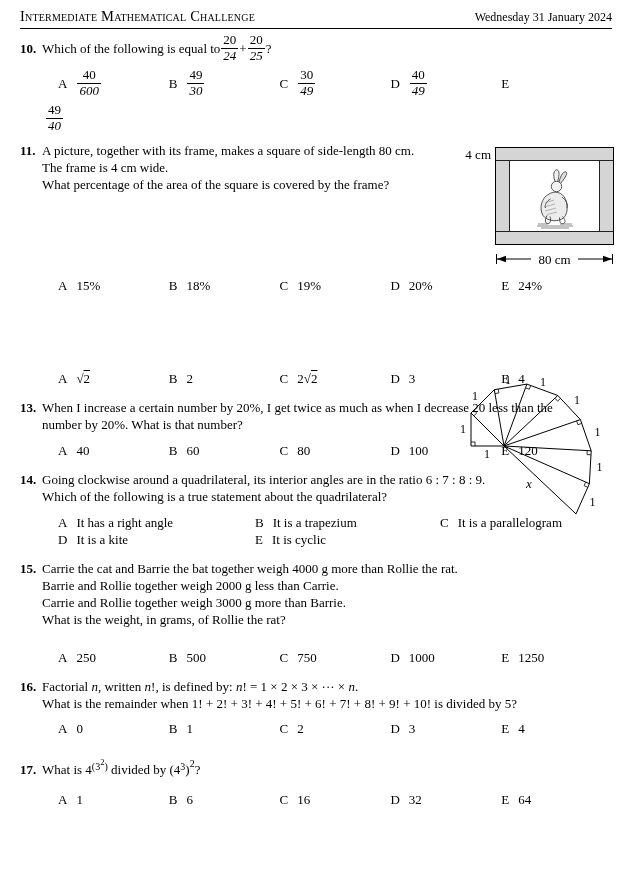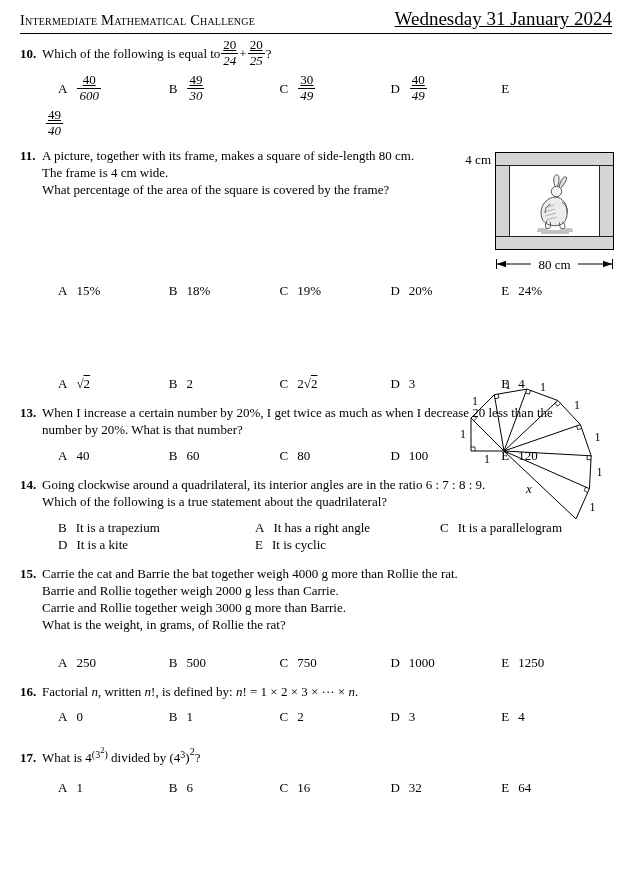"Wednesday 31 January 2024" .hdr-date { font-size: 19px -> 12px; text-decoration: underline -> none }
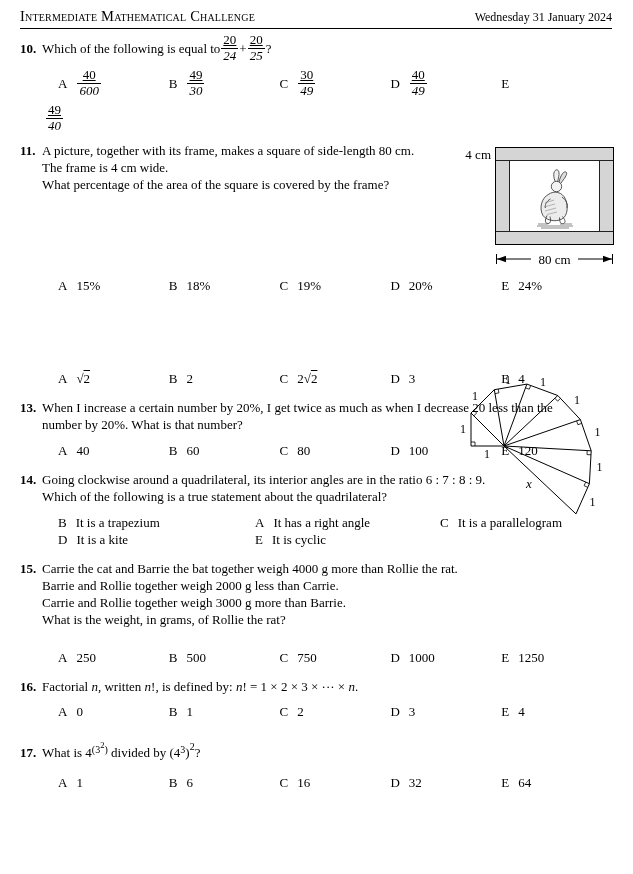"20" .frac .num { text-decoration: underline -> none }
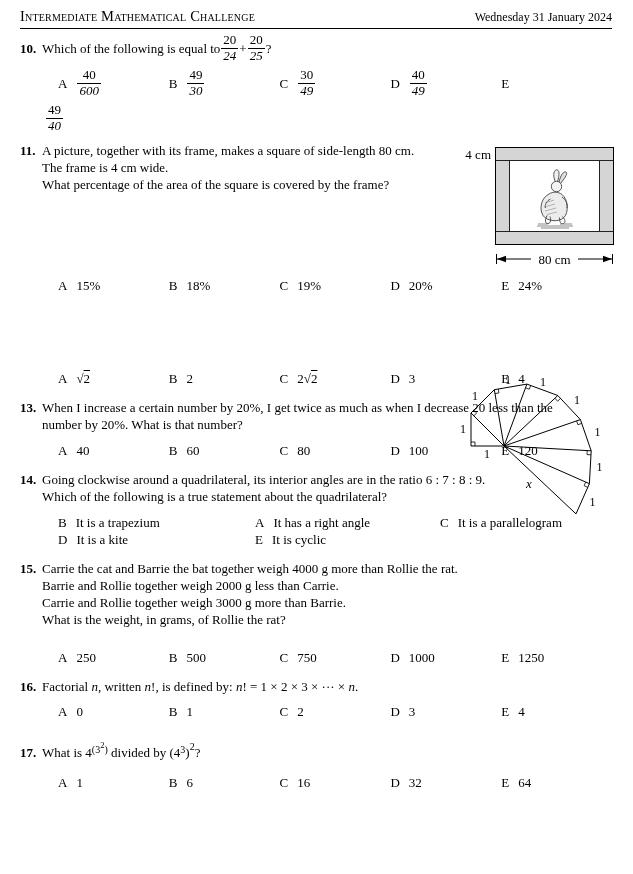"B It is a trapezium" span.opt14 { order: before "A It has a right" -> after "A It has a right" }
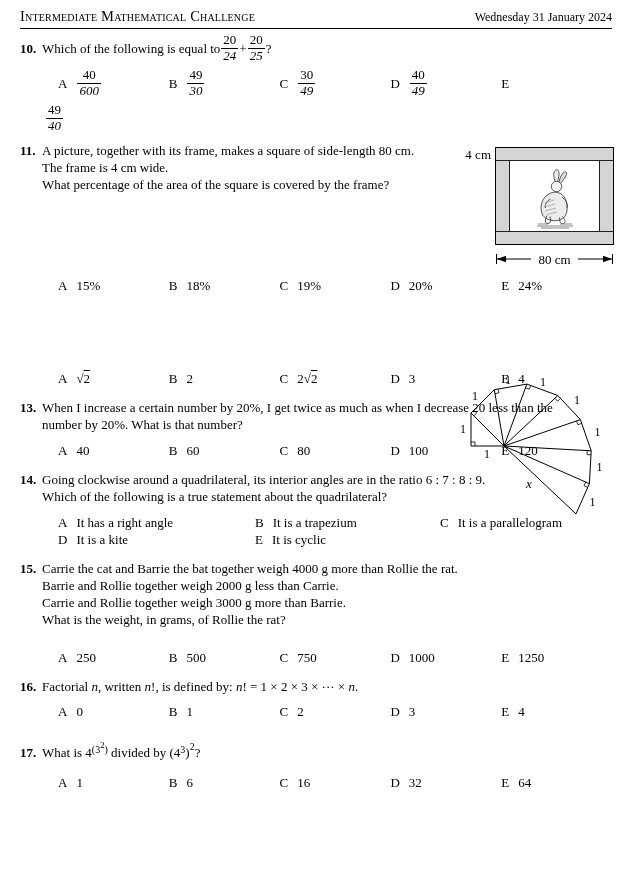"What is the remainder when" div.qline { html: none -> <div>What is the remainder when 1! + 2! + 3! + 4! + 5! + 6! + 7! + 8! + 9! + 10! is divided by 5?</div> }
